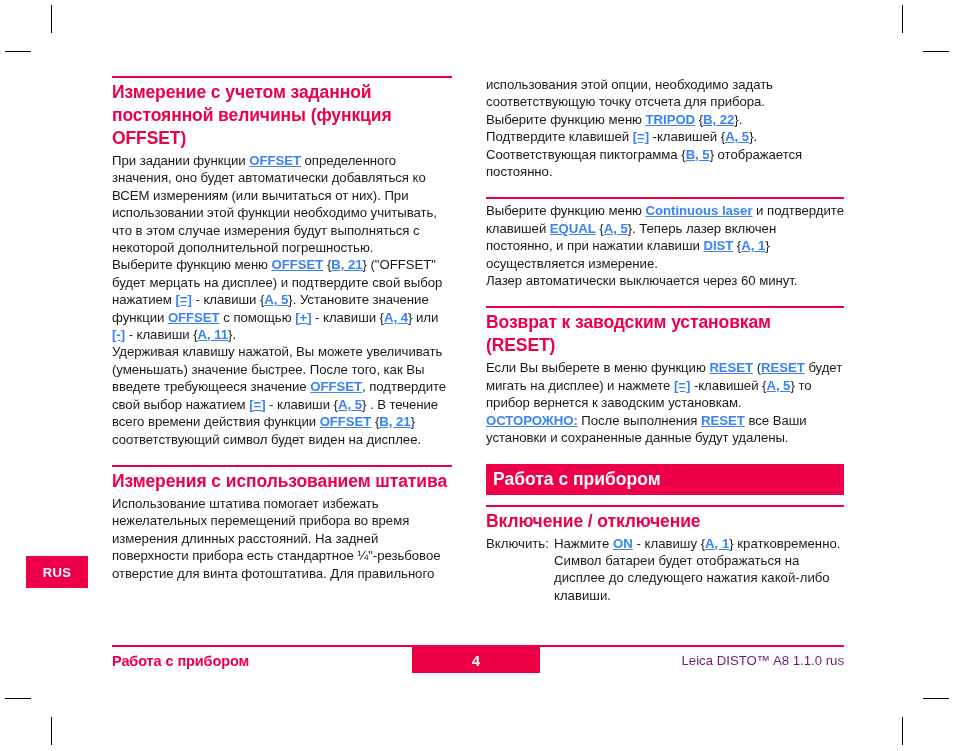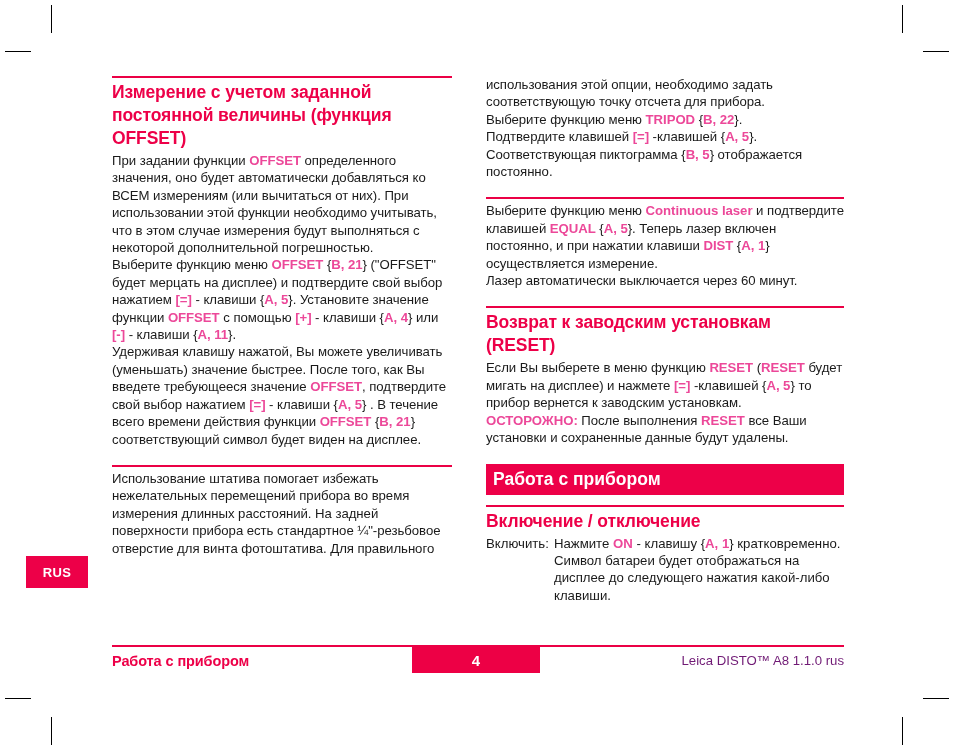"TRIPOD" b, .b { color: #ec4899 -> #3b82f6; text-decoration: none -> underline }
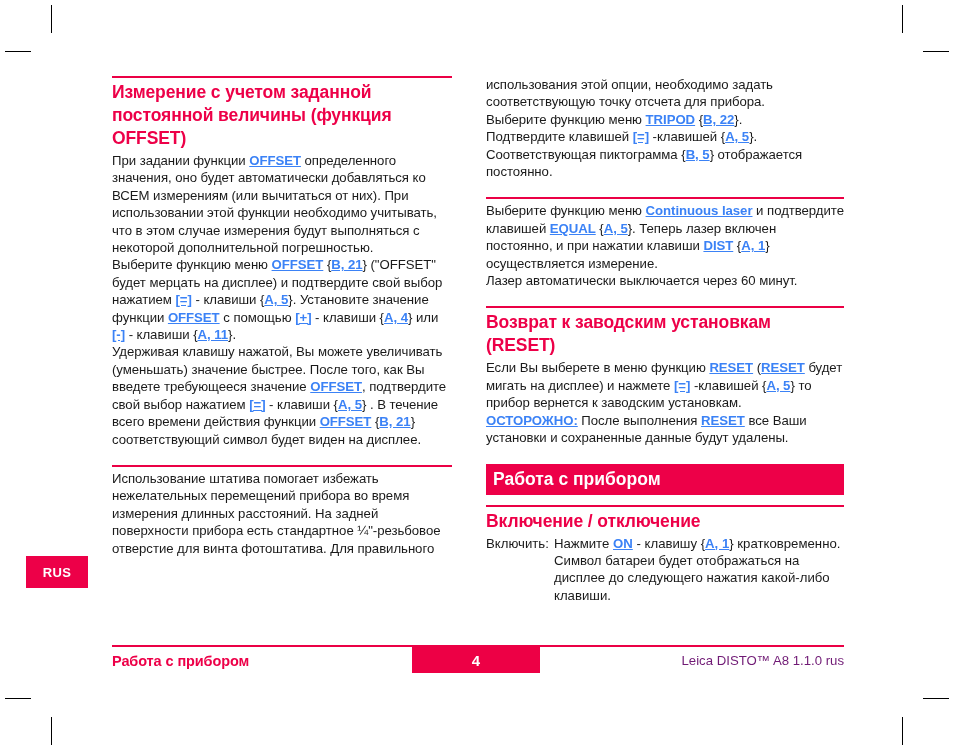"Измерения с использованием штатива" h2.sec { html: none -> <h2>Измерения с использованием штатива</h2> }
